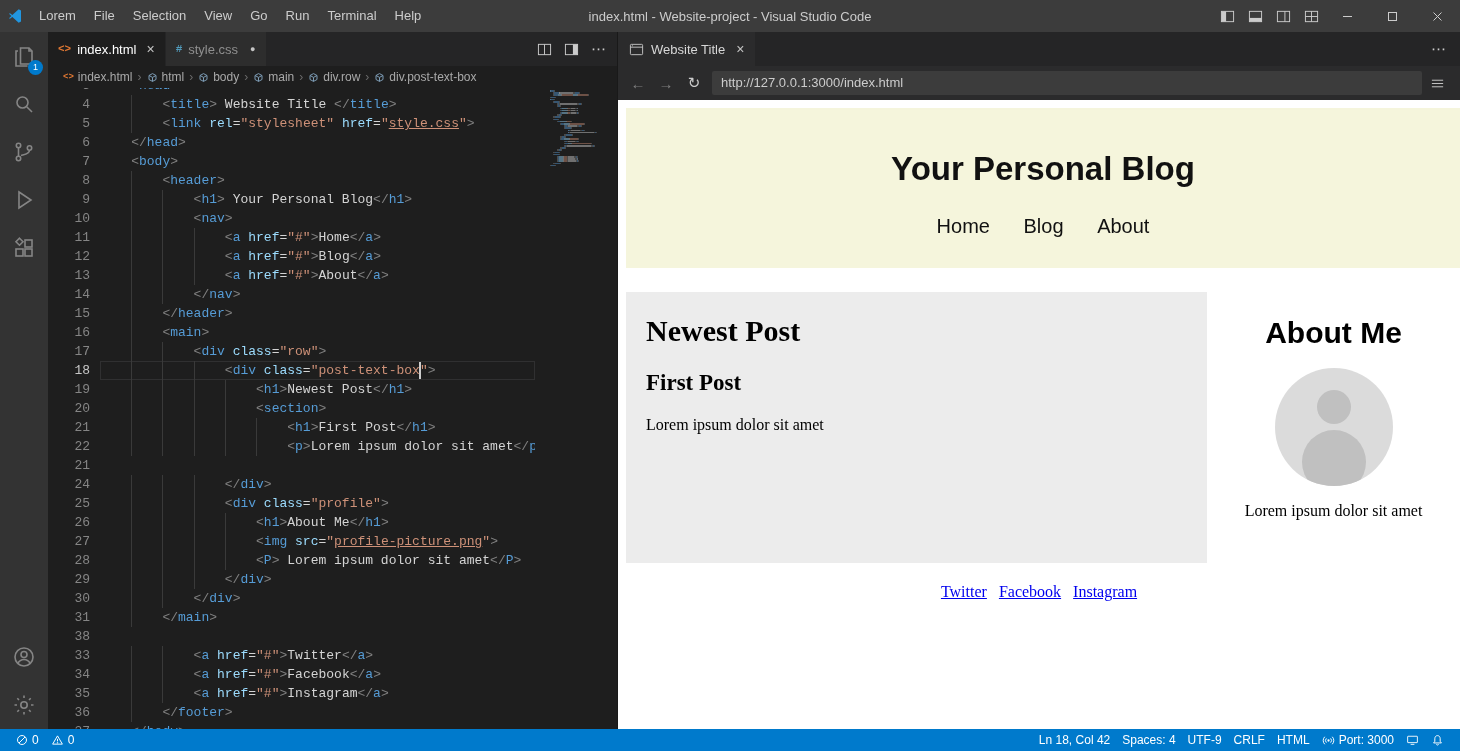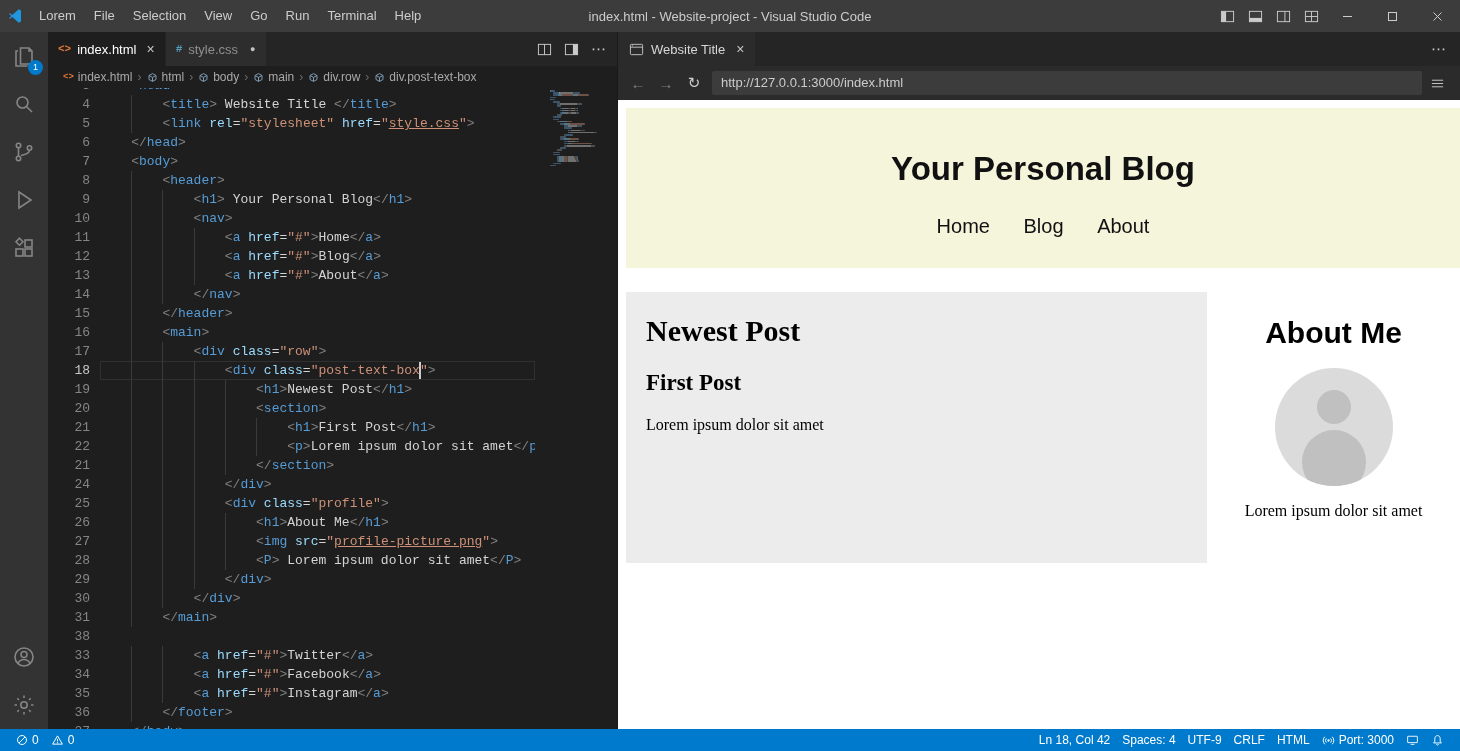"</section>" span.lc { html: <span><i></i><i></i><i></i><i></i><span> &lt;/</span><span>section</span><span>&gt;</span></span> -> none }
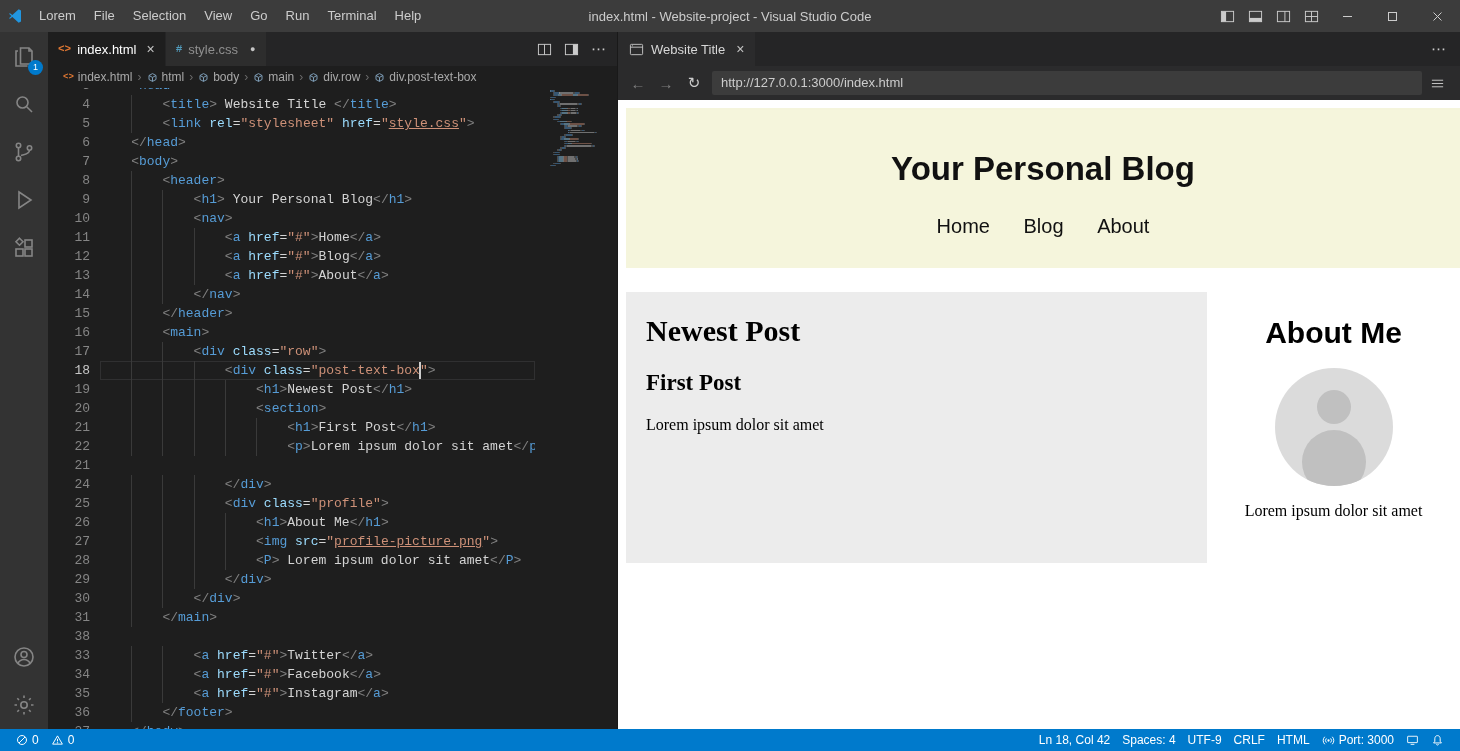"Twitter Facebook Instagram" div.site-footer { html: none -> <div> <a>Twitter</a> <a>Facebook</a> <a>Instagram</a> </div> }
